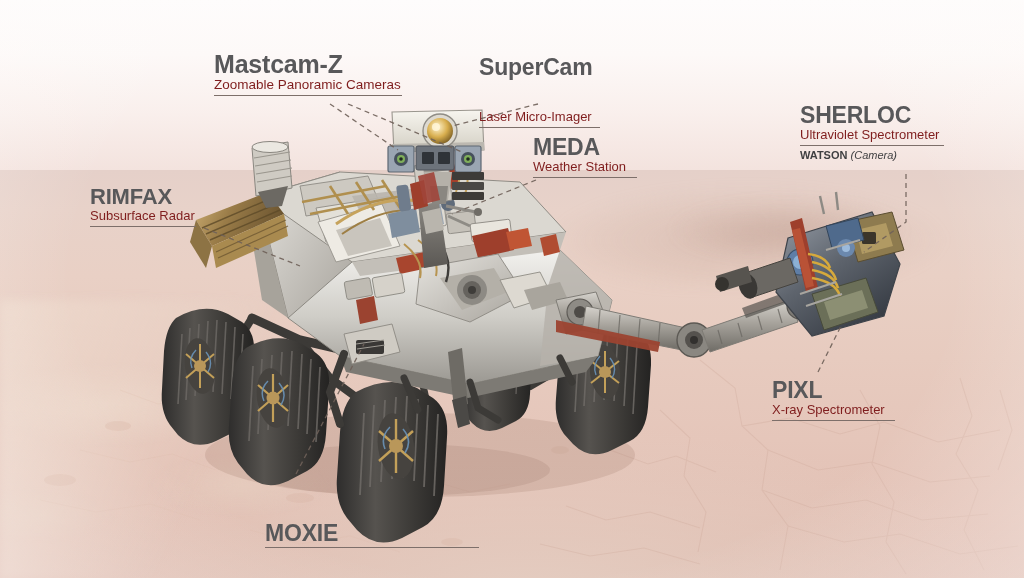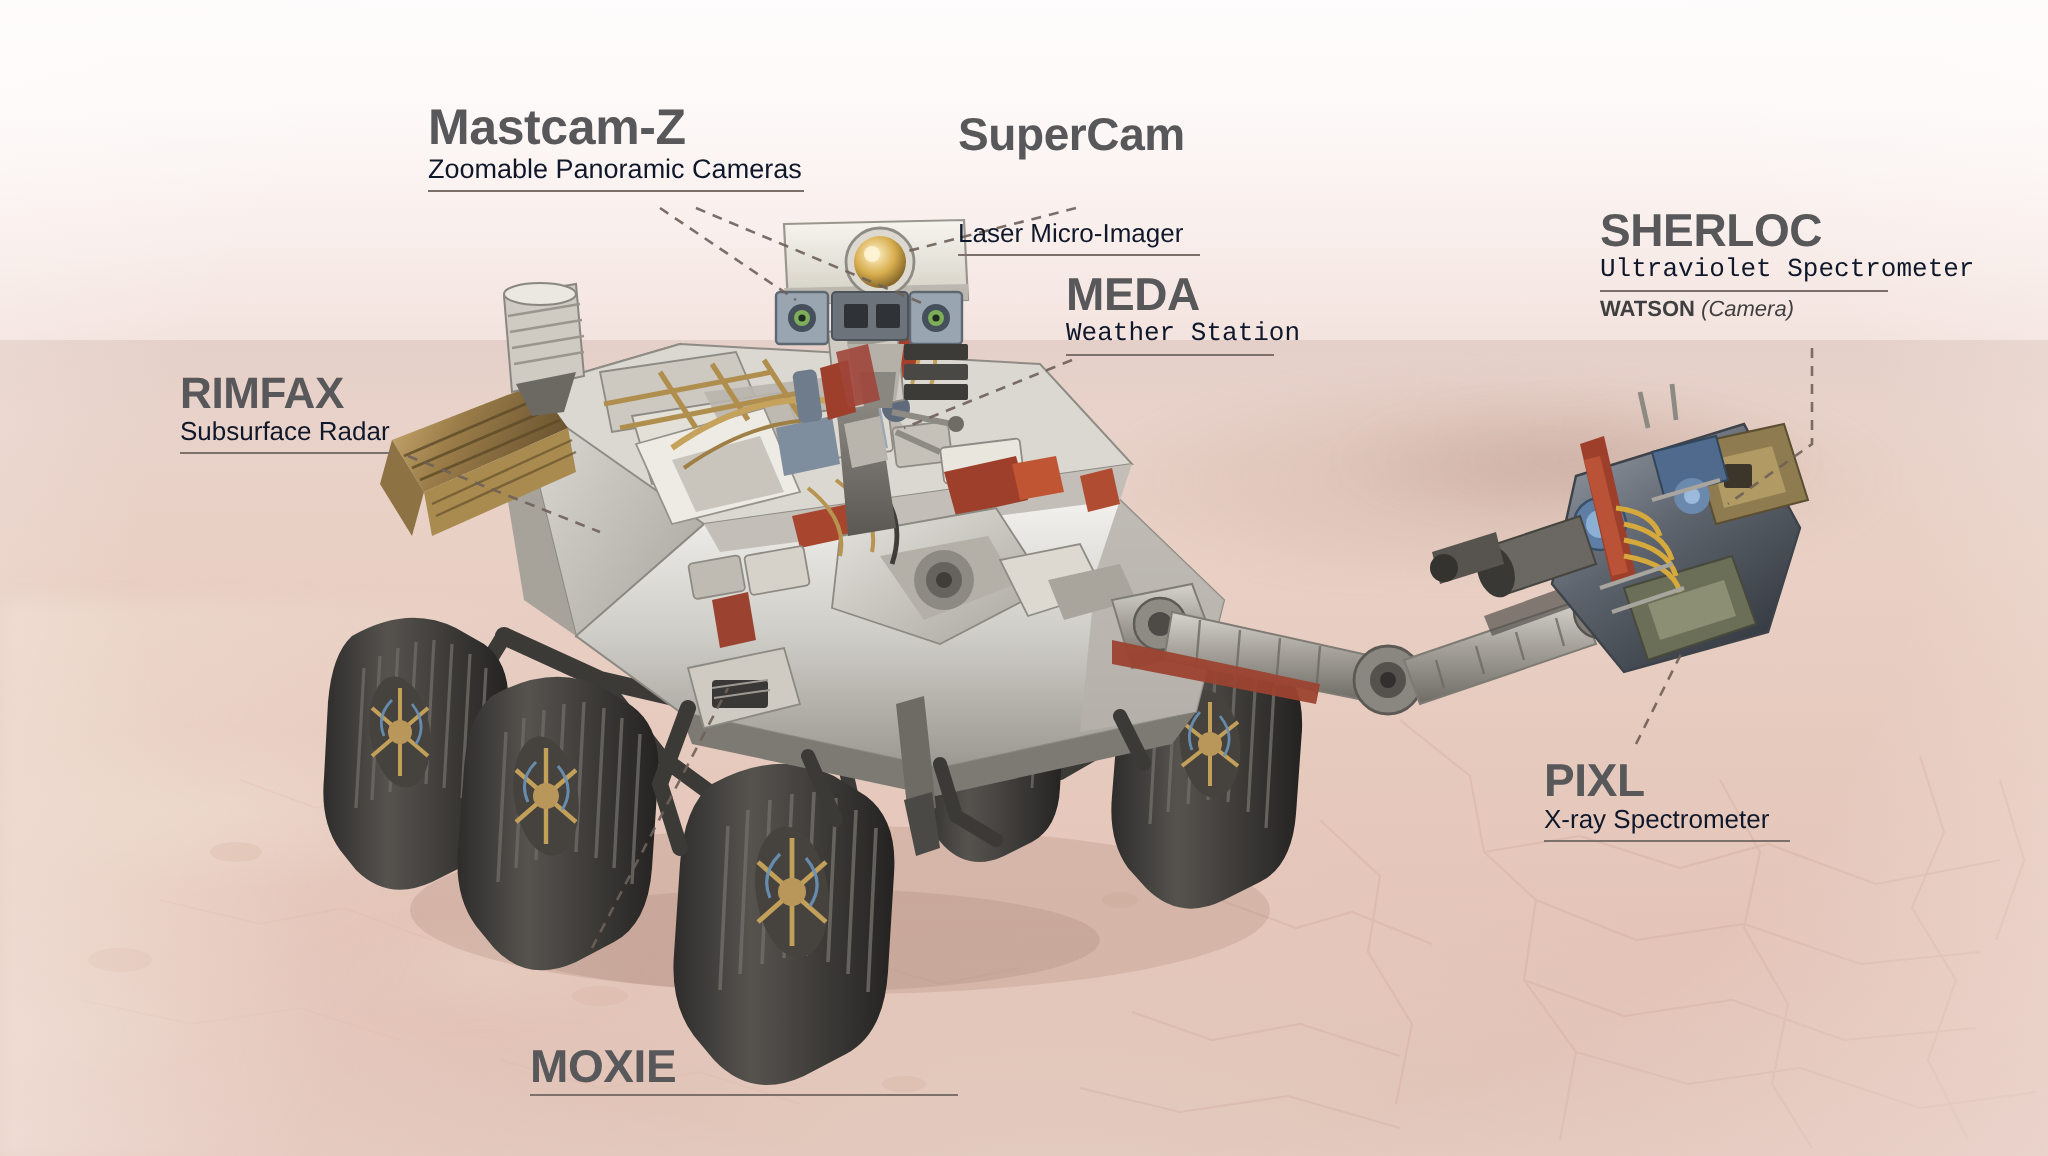"Zoomable Panoramic Cameras" .label .sub { color: #0f172a -> #7f1d1d }
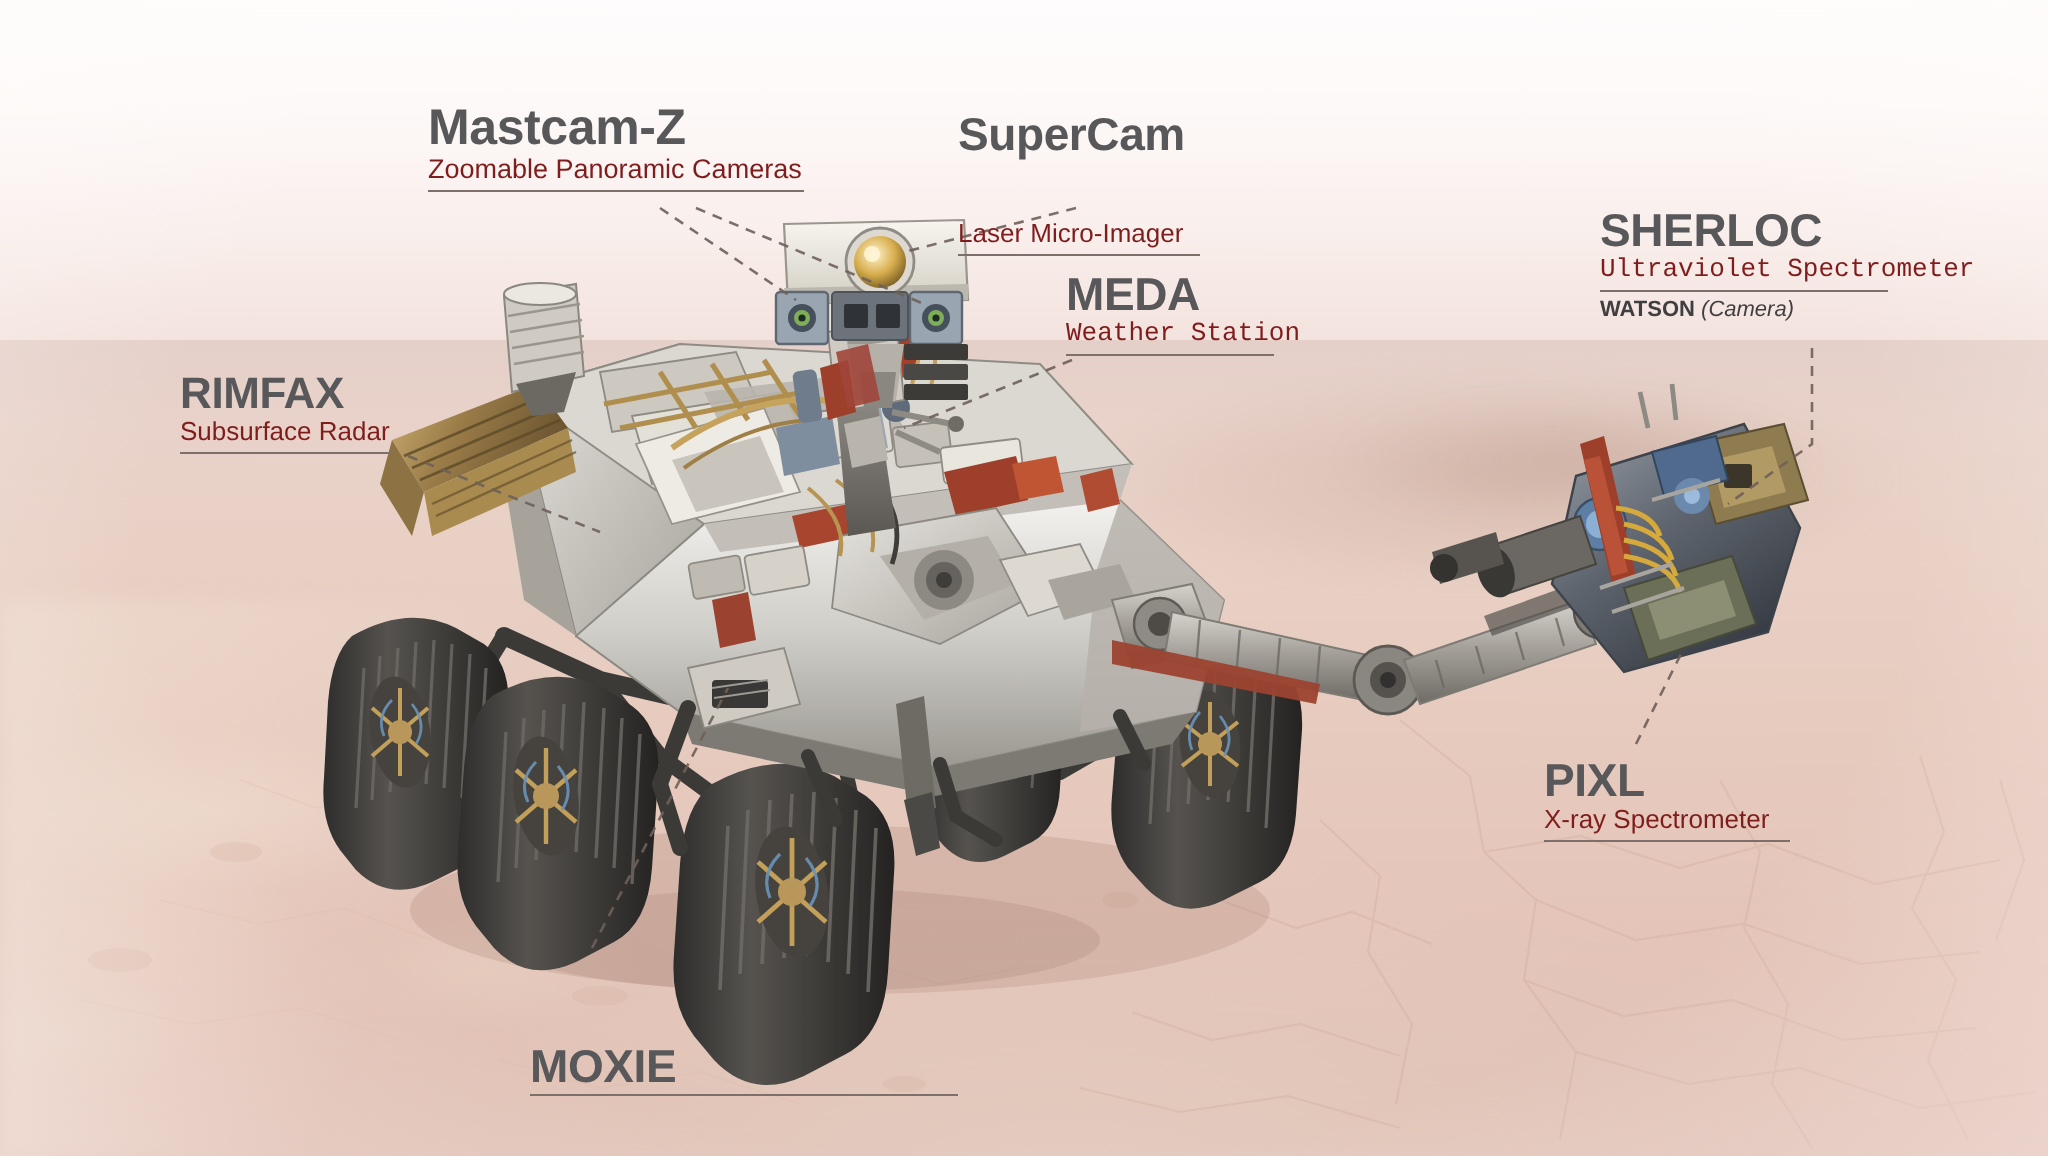"Ultraviolet Spectrometer" .lbl-sherloc .sub { font-family: Liberation Mono, monospace -> none }
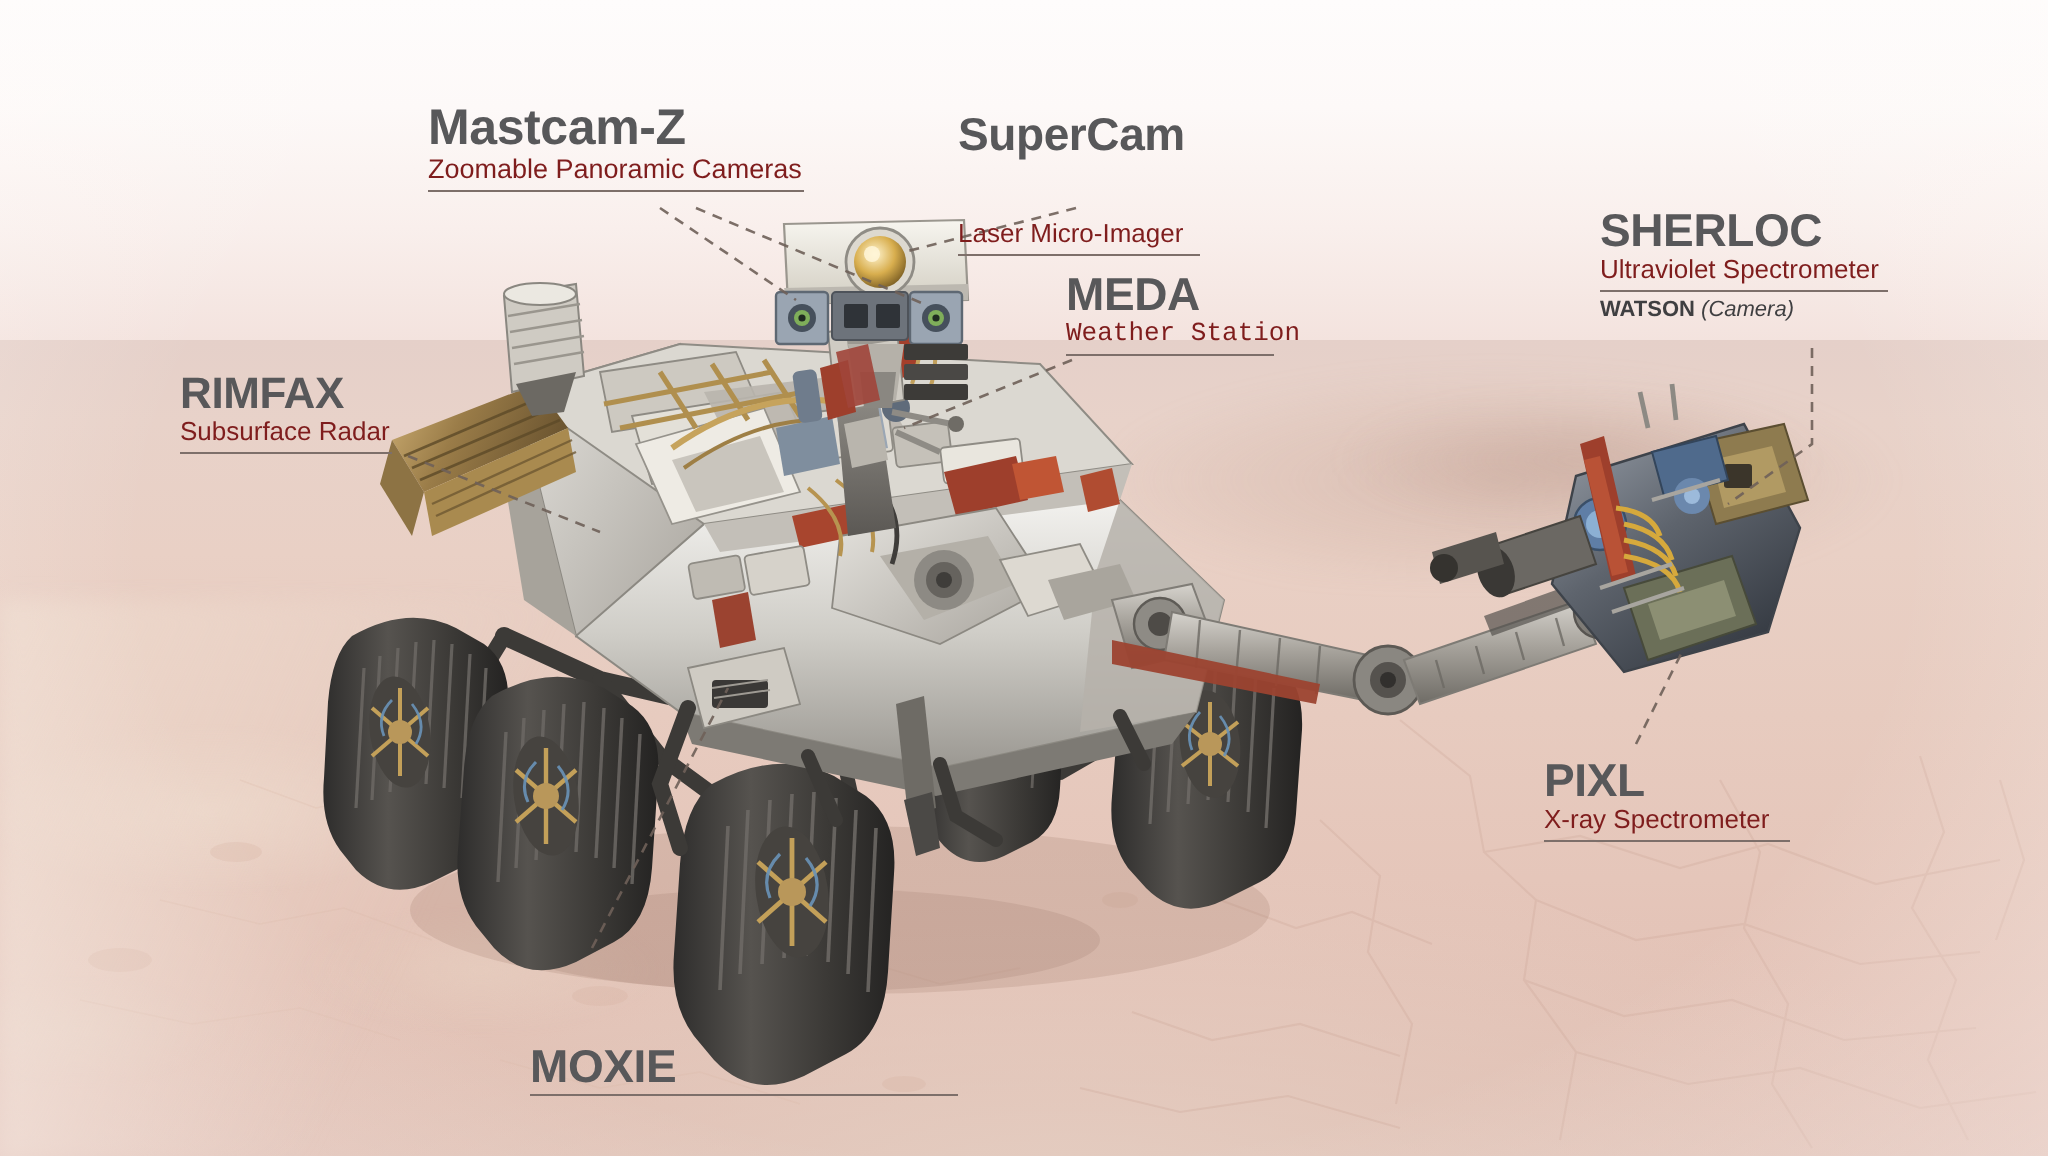"Weather Station" .lbl-meda .sub { font-family: Liberation Mono, monospace -> none }
